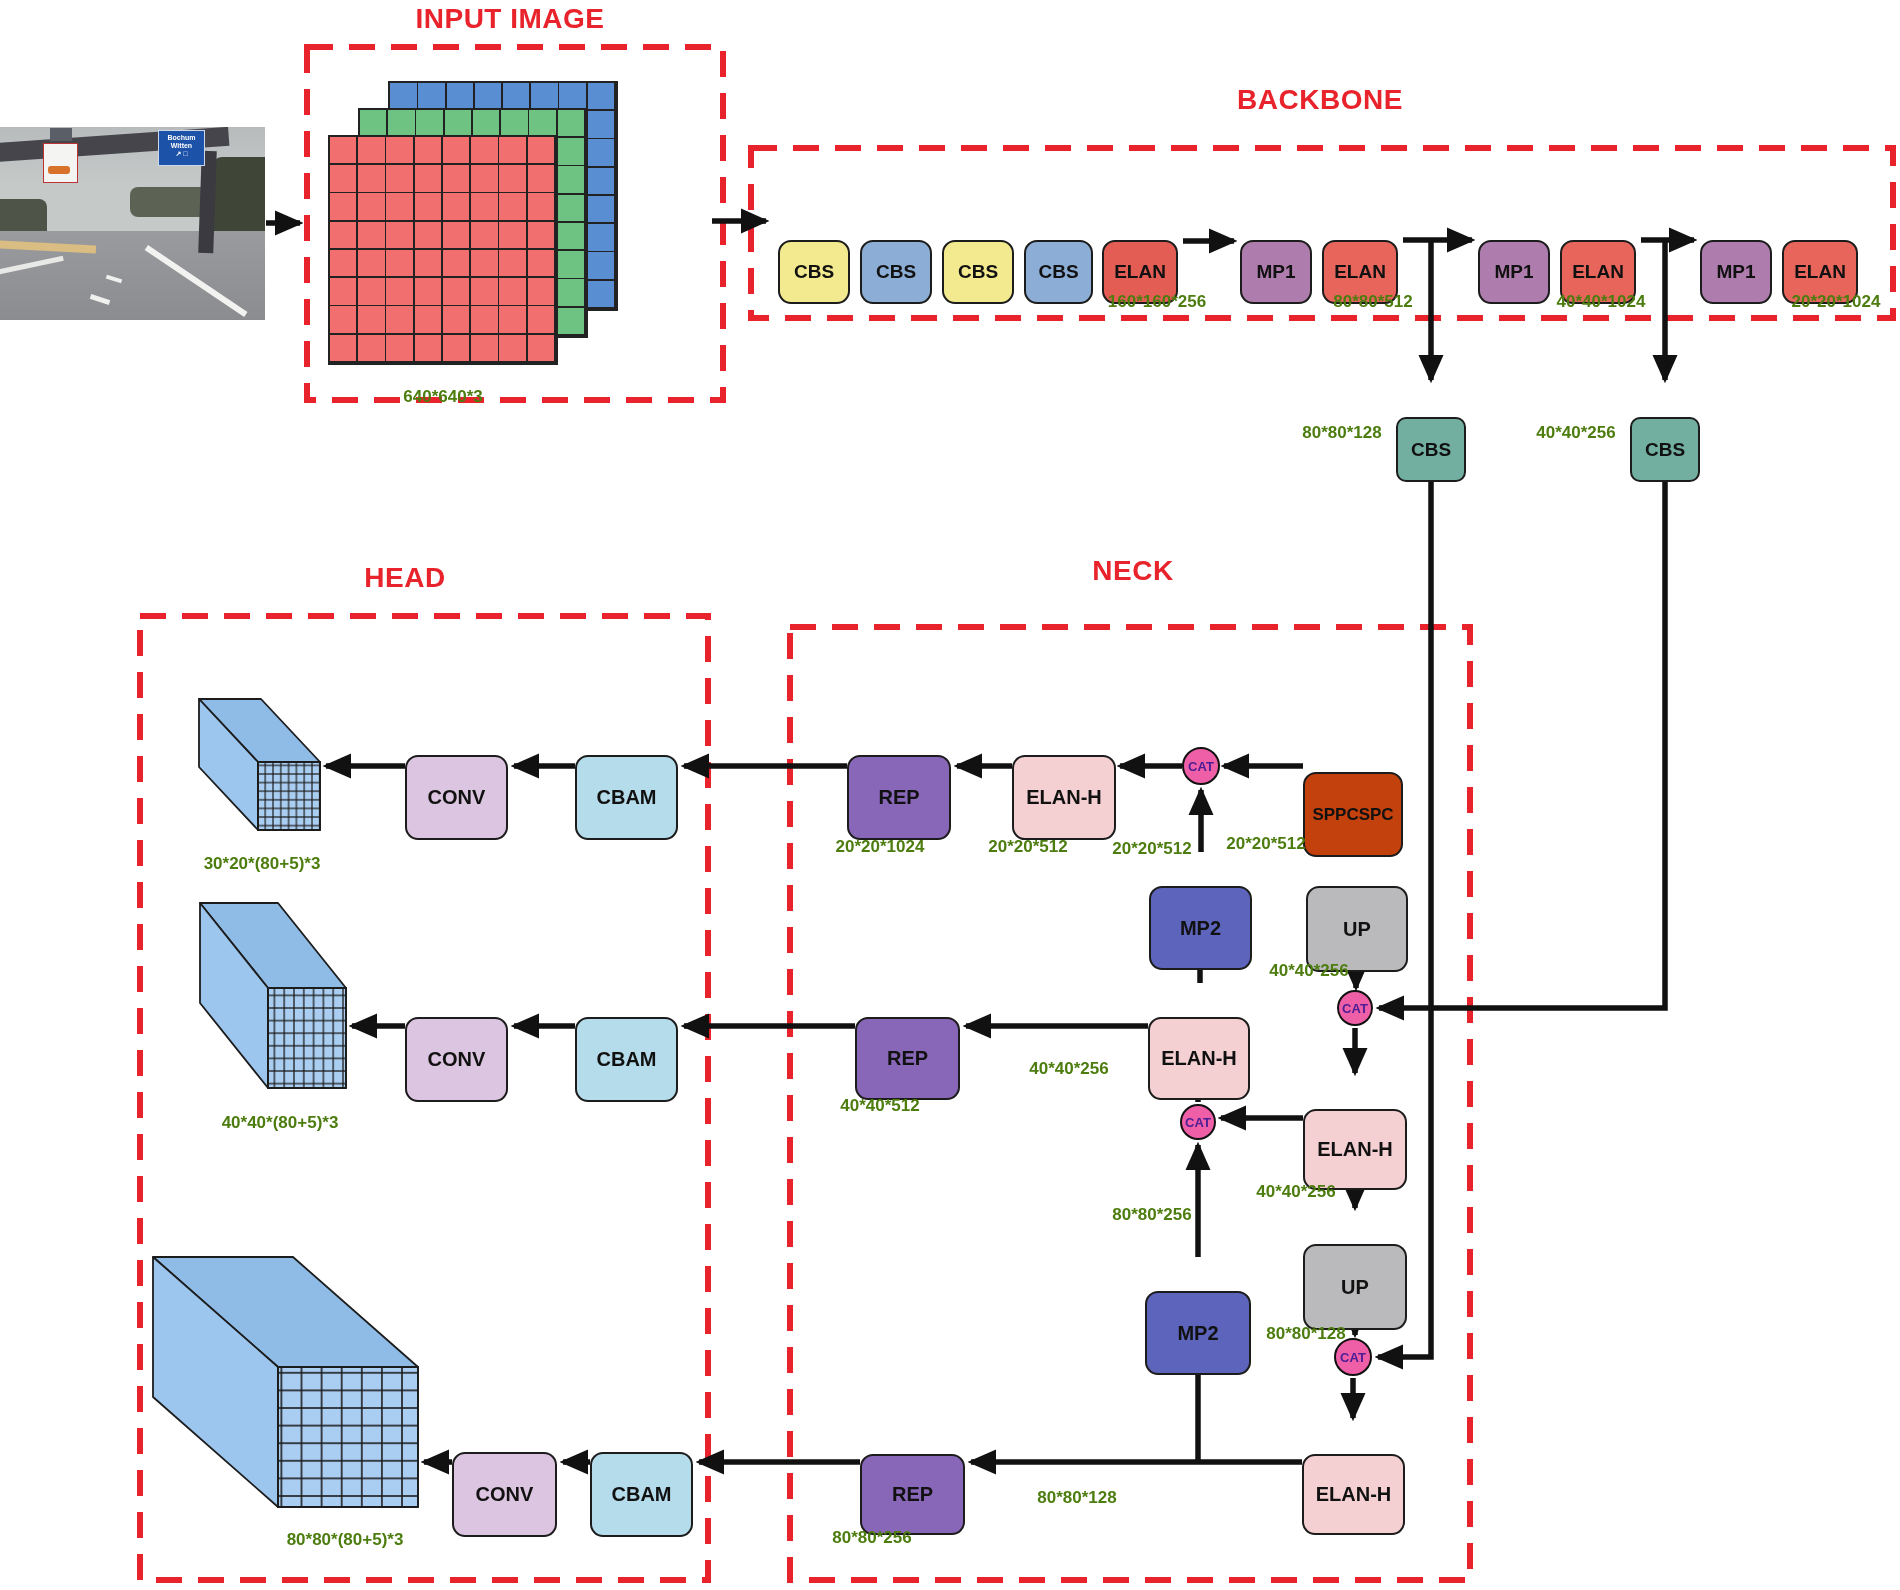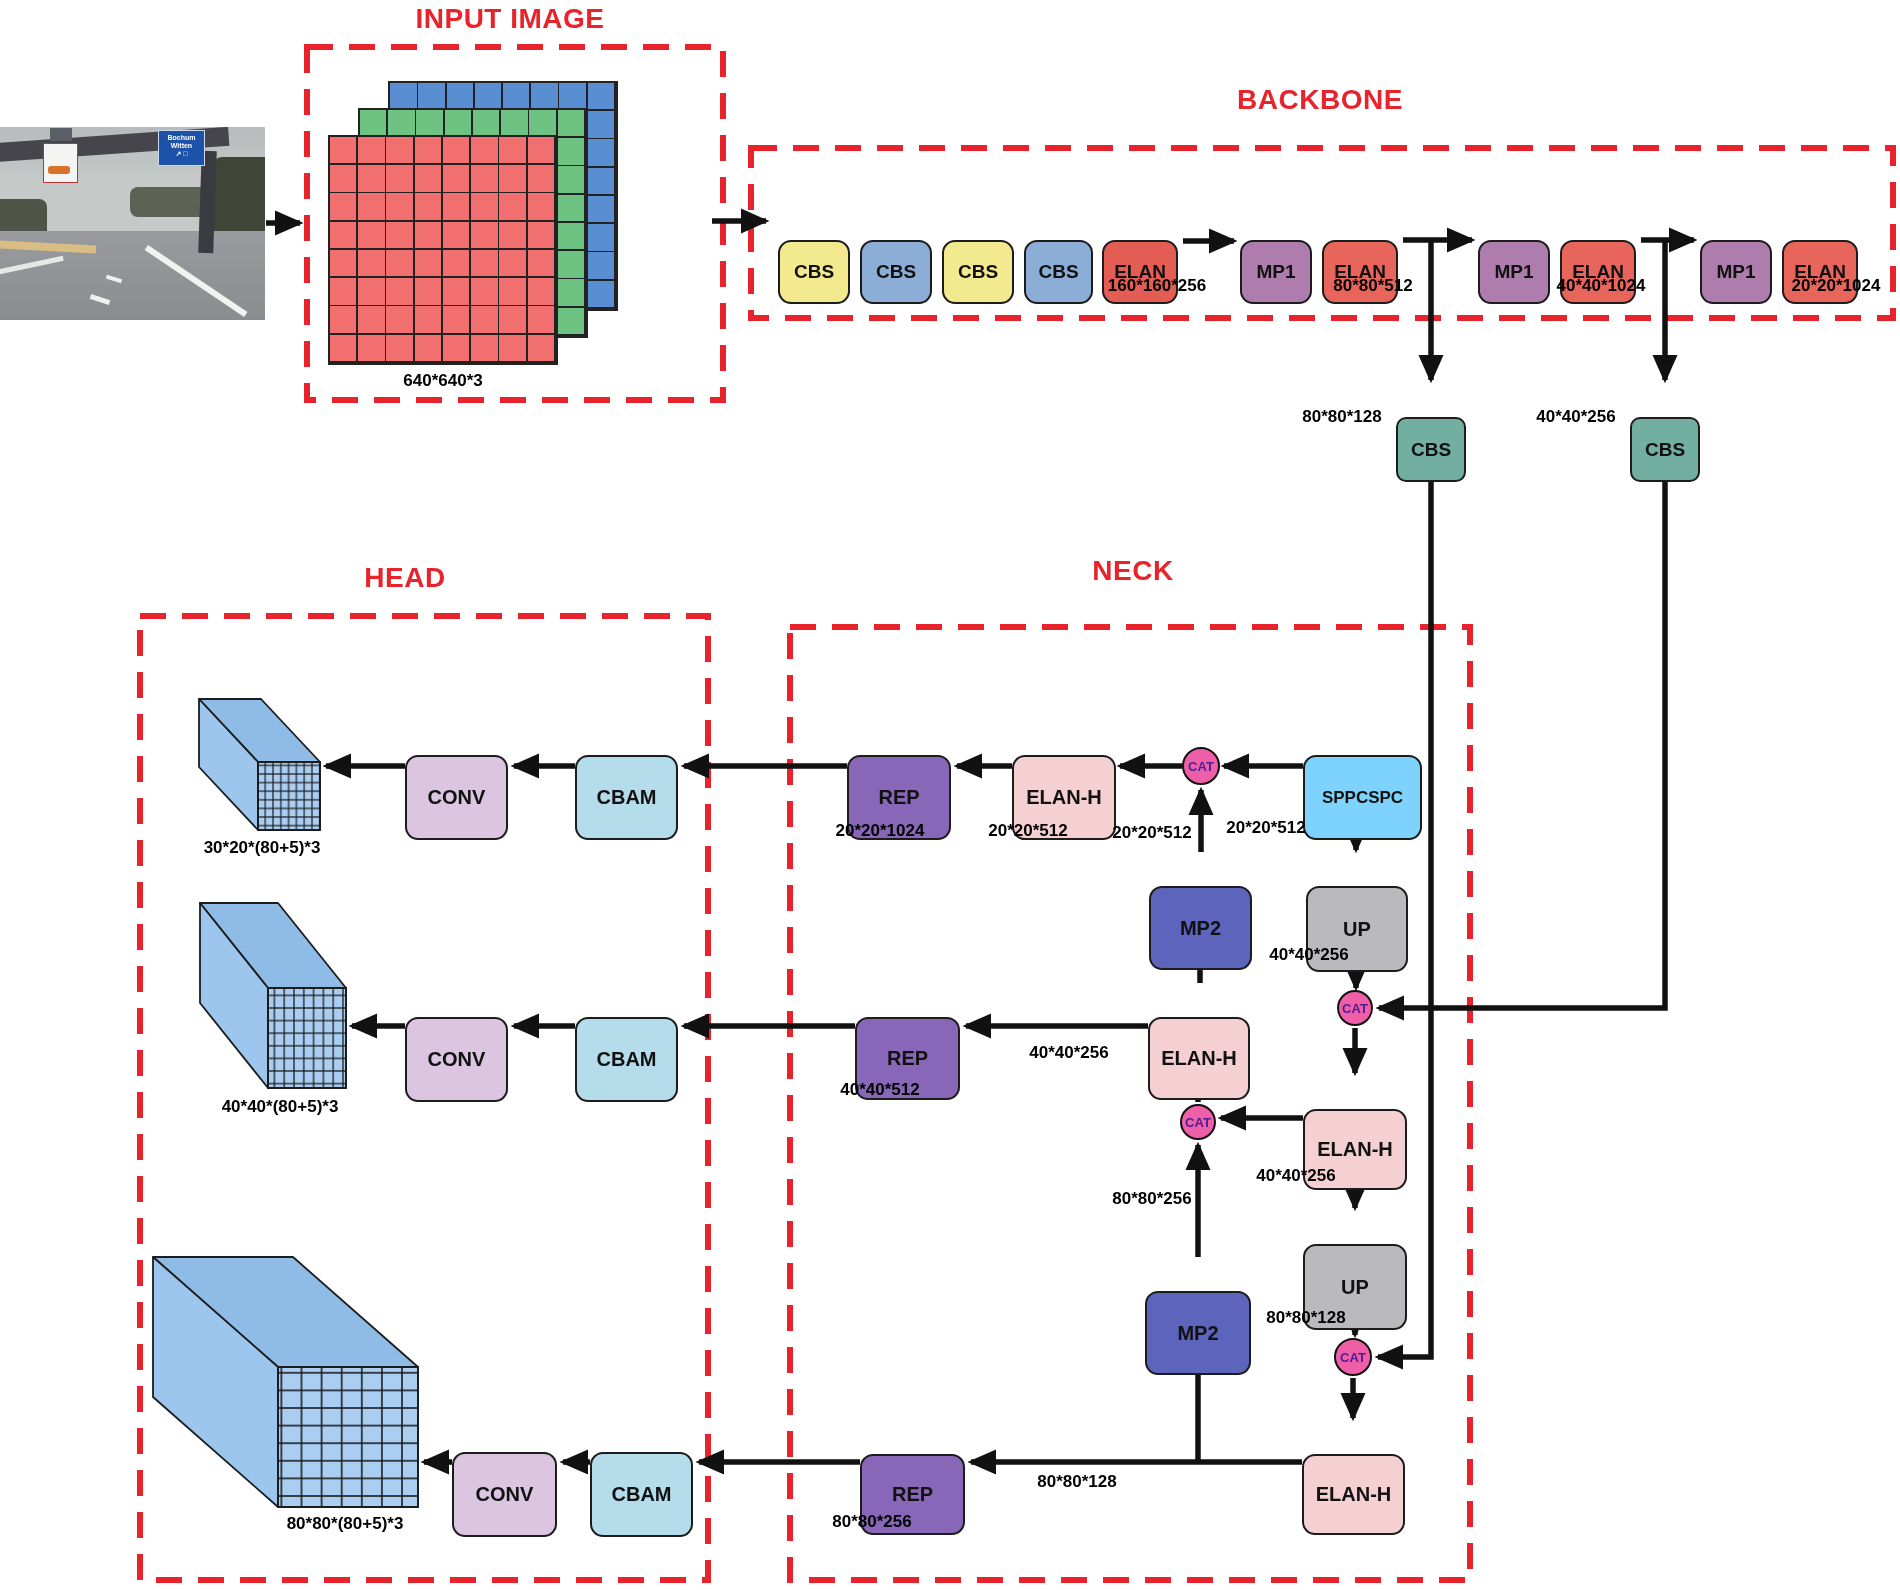"160*160*256" .dim { color: #000000 -> #4d7c0f; margin-top: none -> 16px }
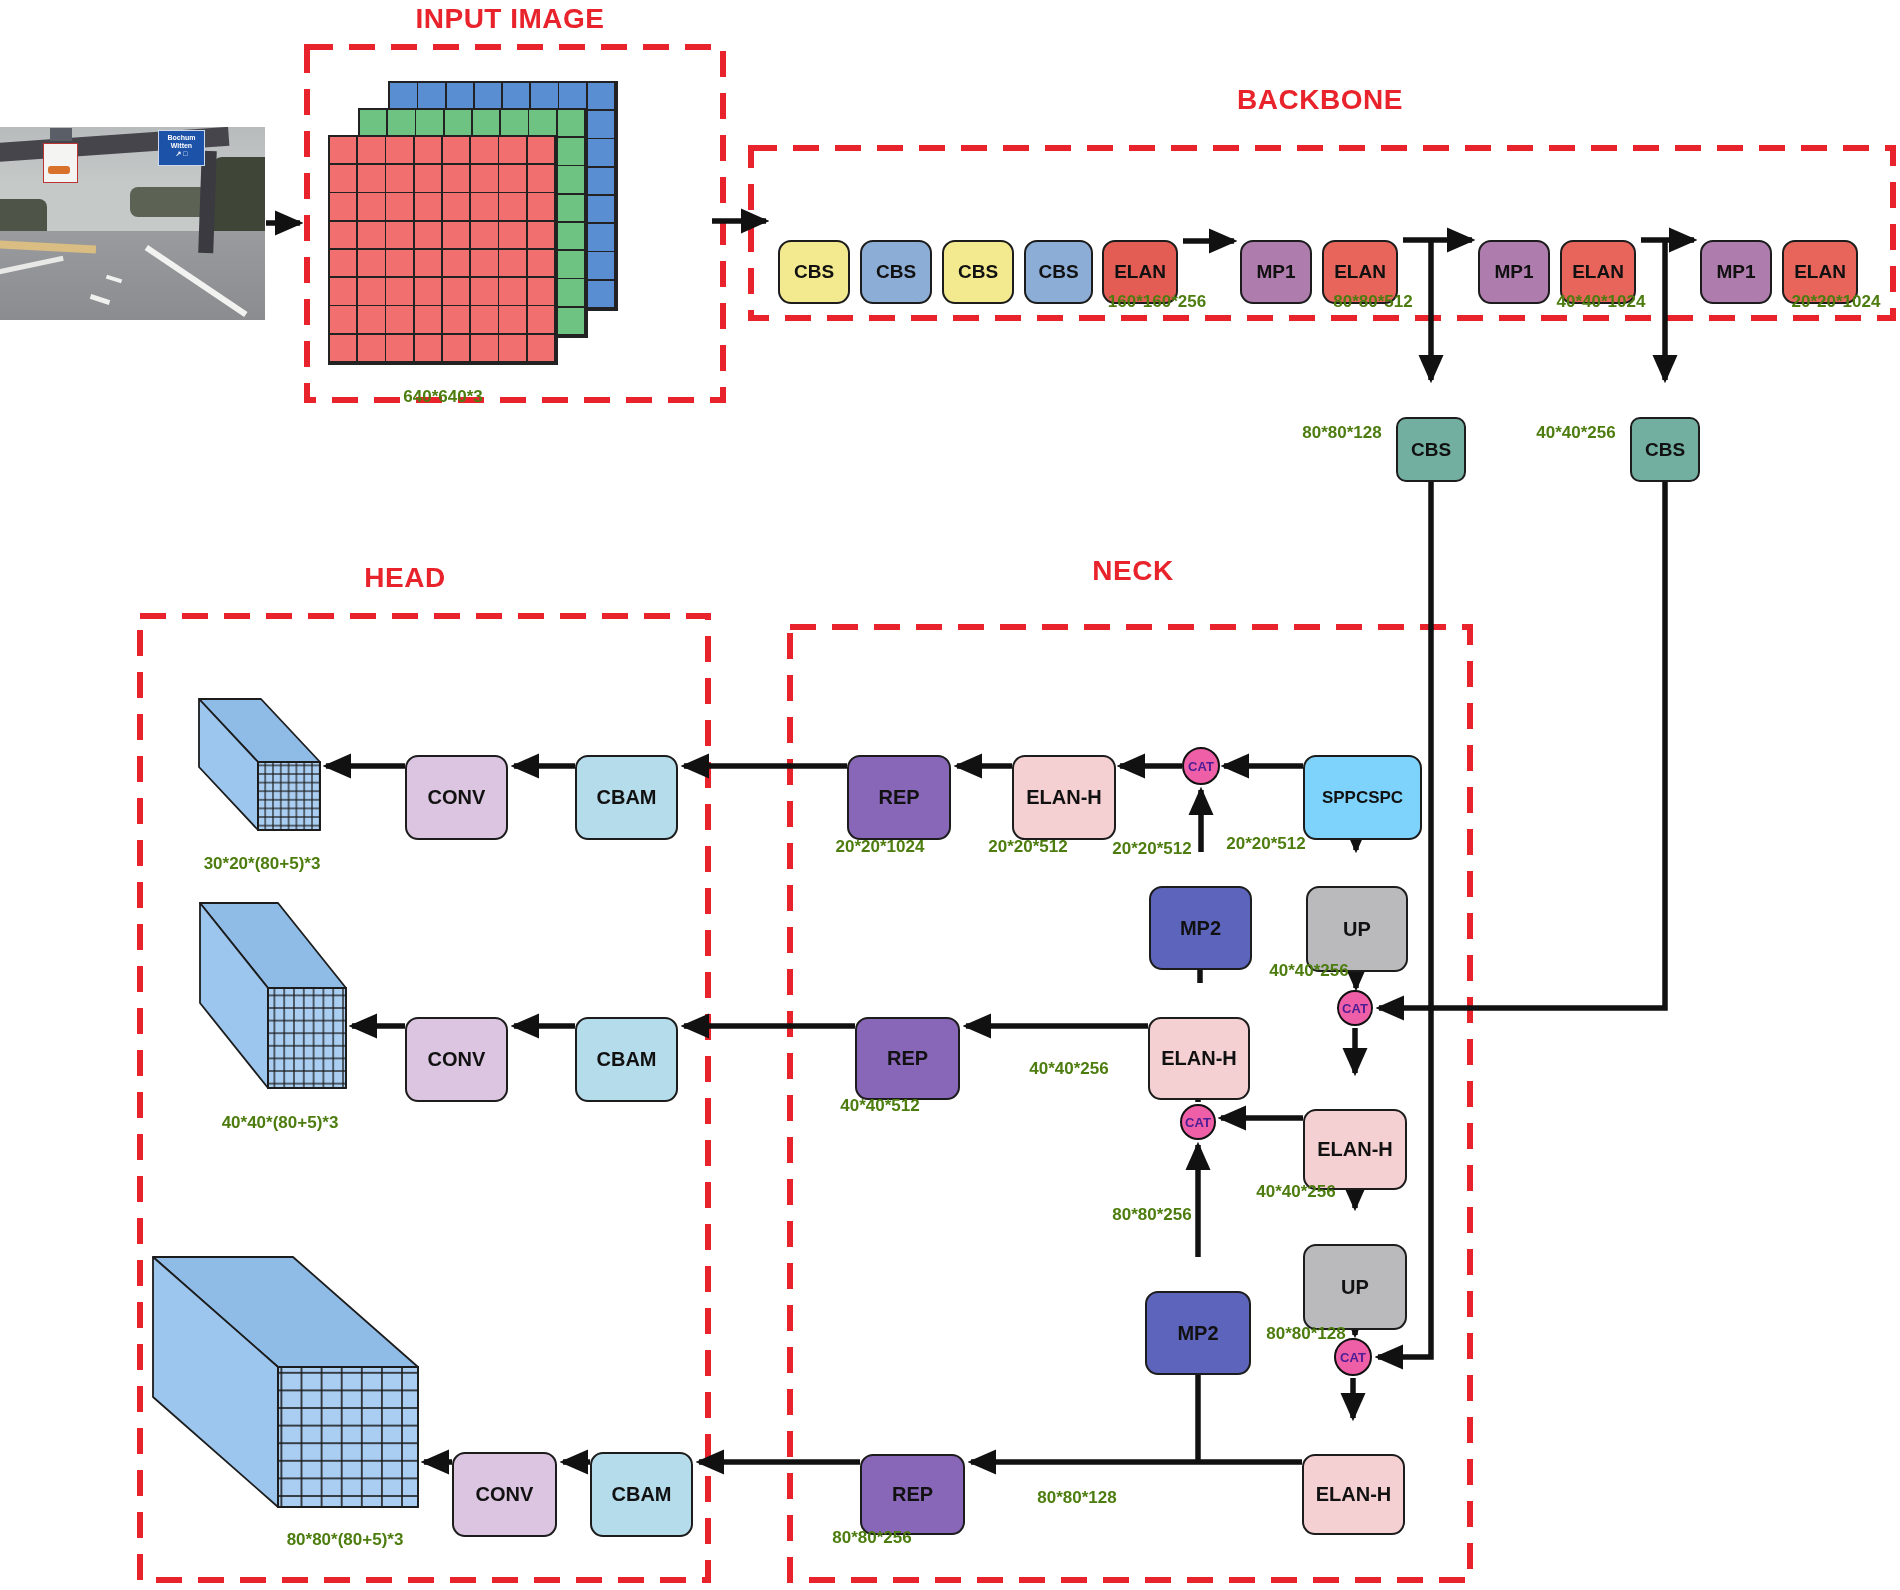"SPPCSPC" div.node { background: #7dd3fc -> #c2410c; top: 723px -> 740px; width: 119px -> 100px }
